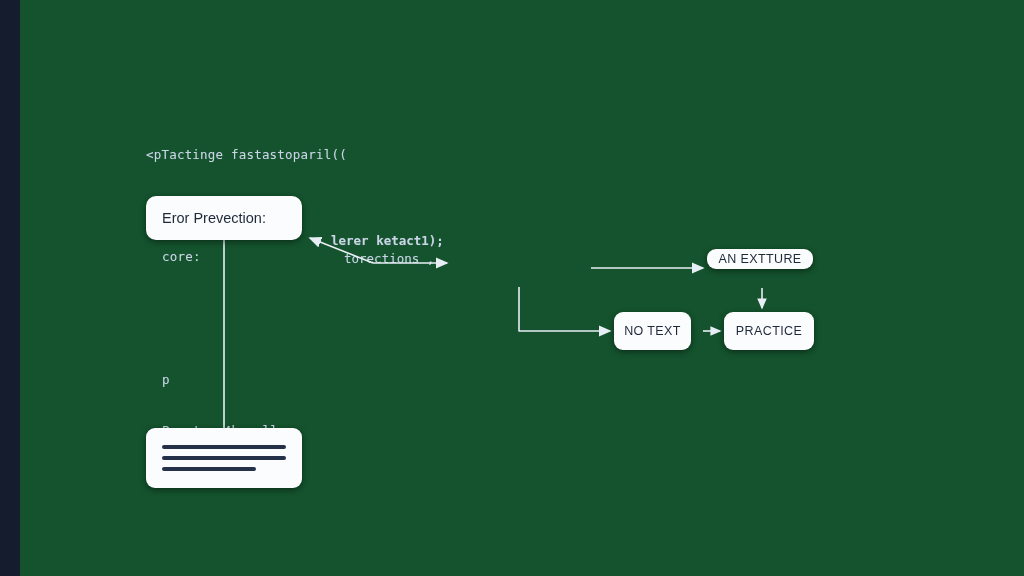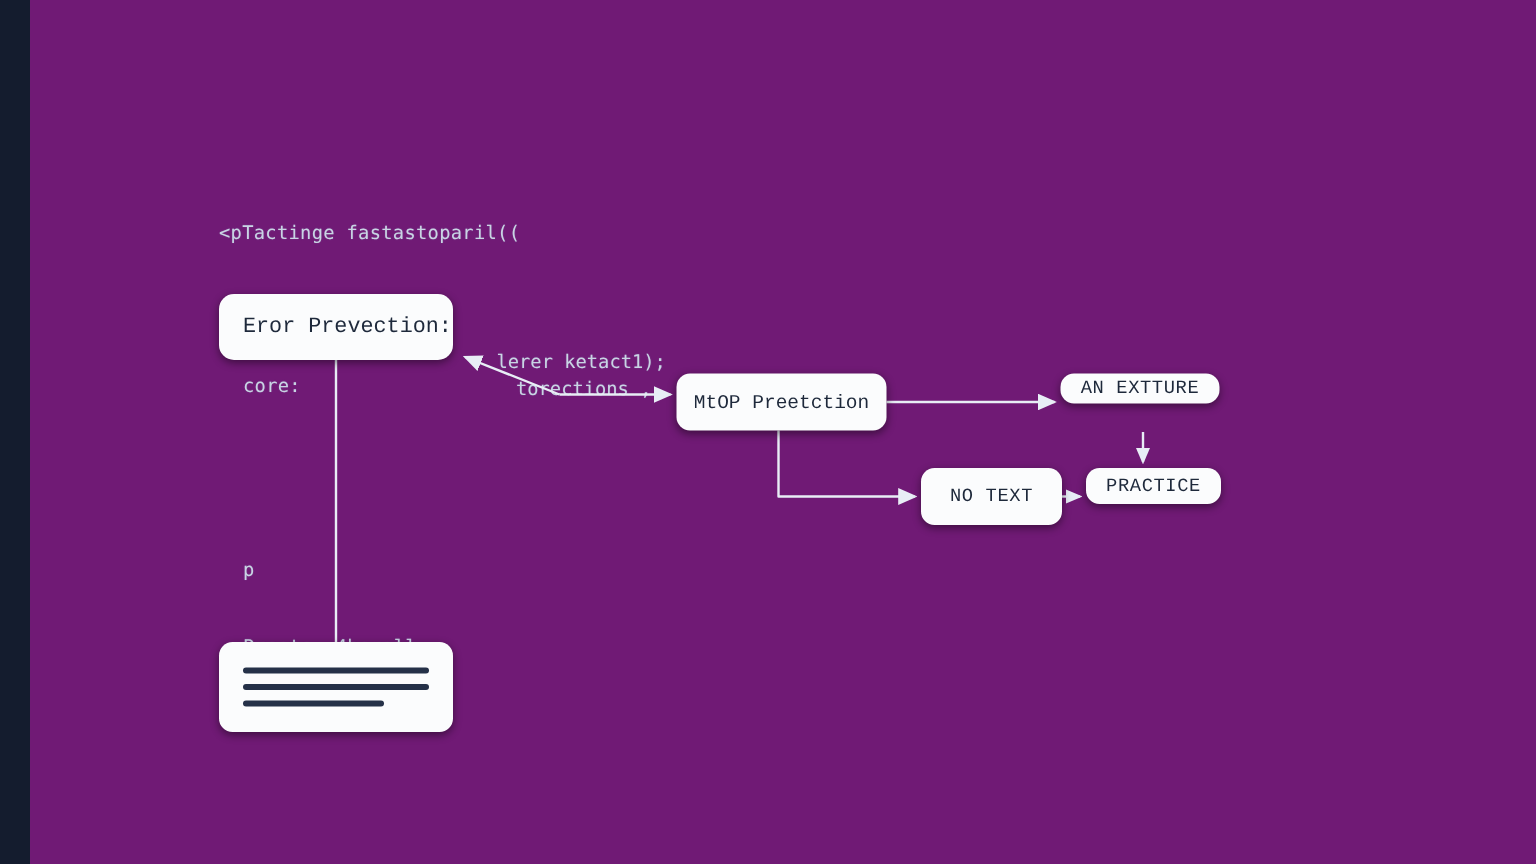"<pTactinge fastastoparil((" #canvas { background: #701a75 -> #14532d }
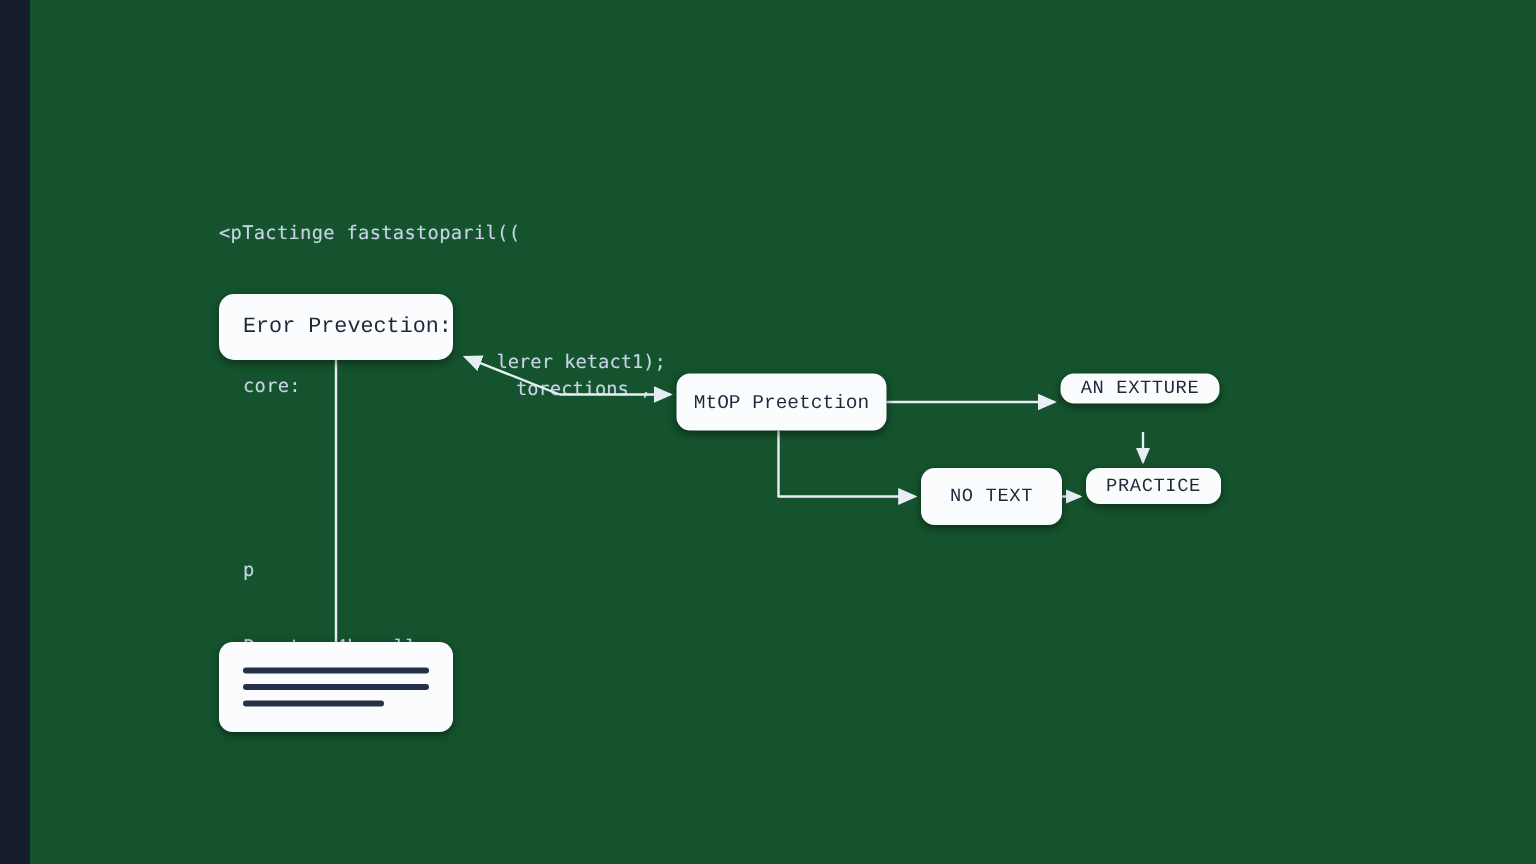"Eror Prevection:" .node { font-family: Liberation Mono, monospace -> Liberation Sans, sans-serif }
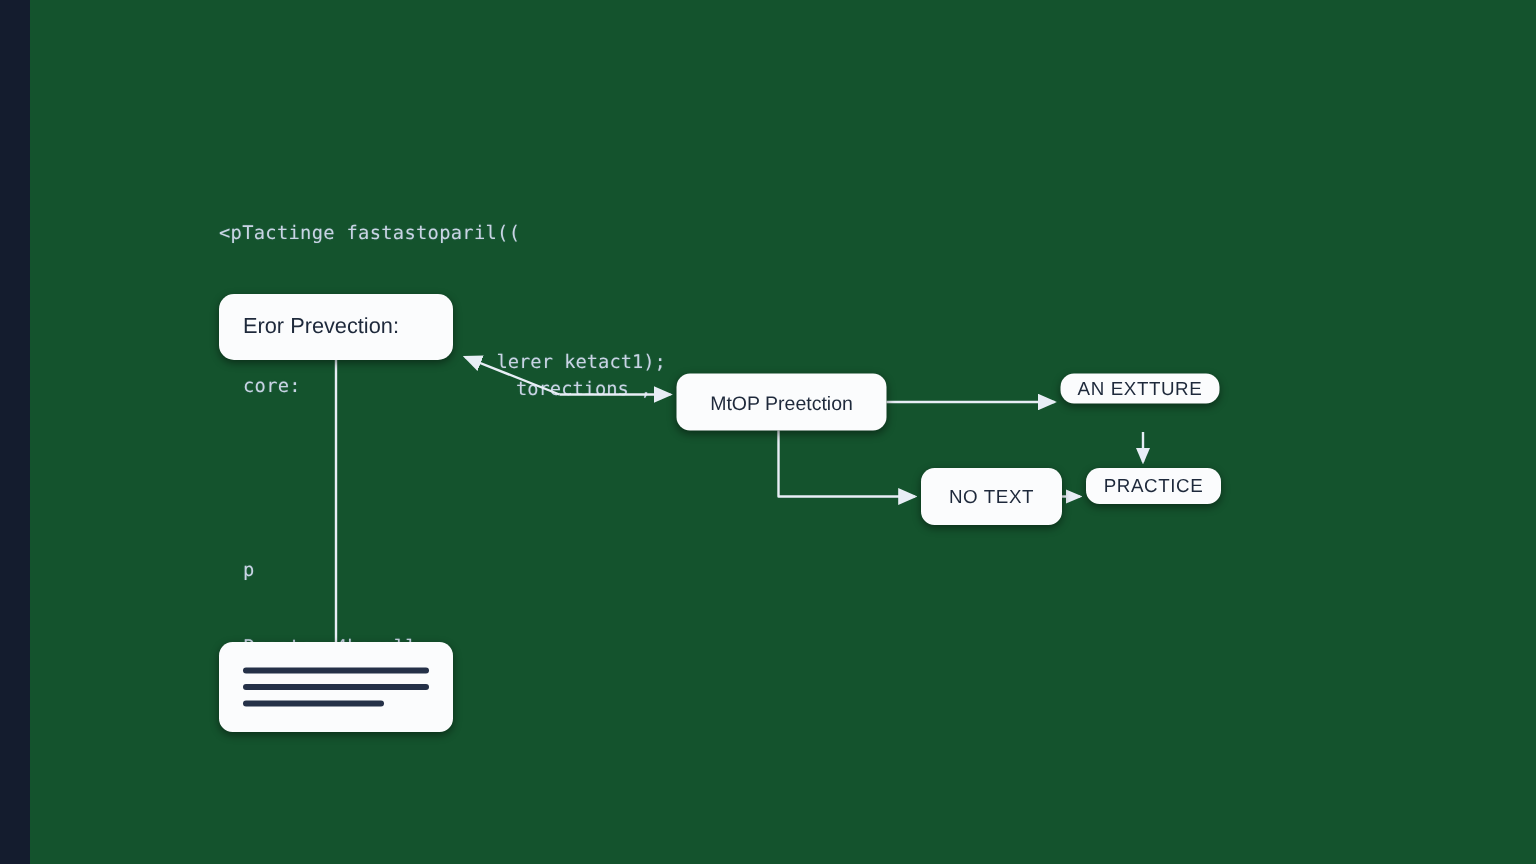"lerer ketact1);" div { font-weight: none -> bold }
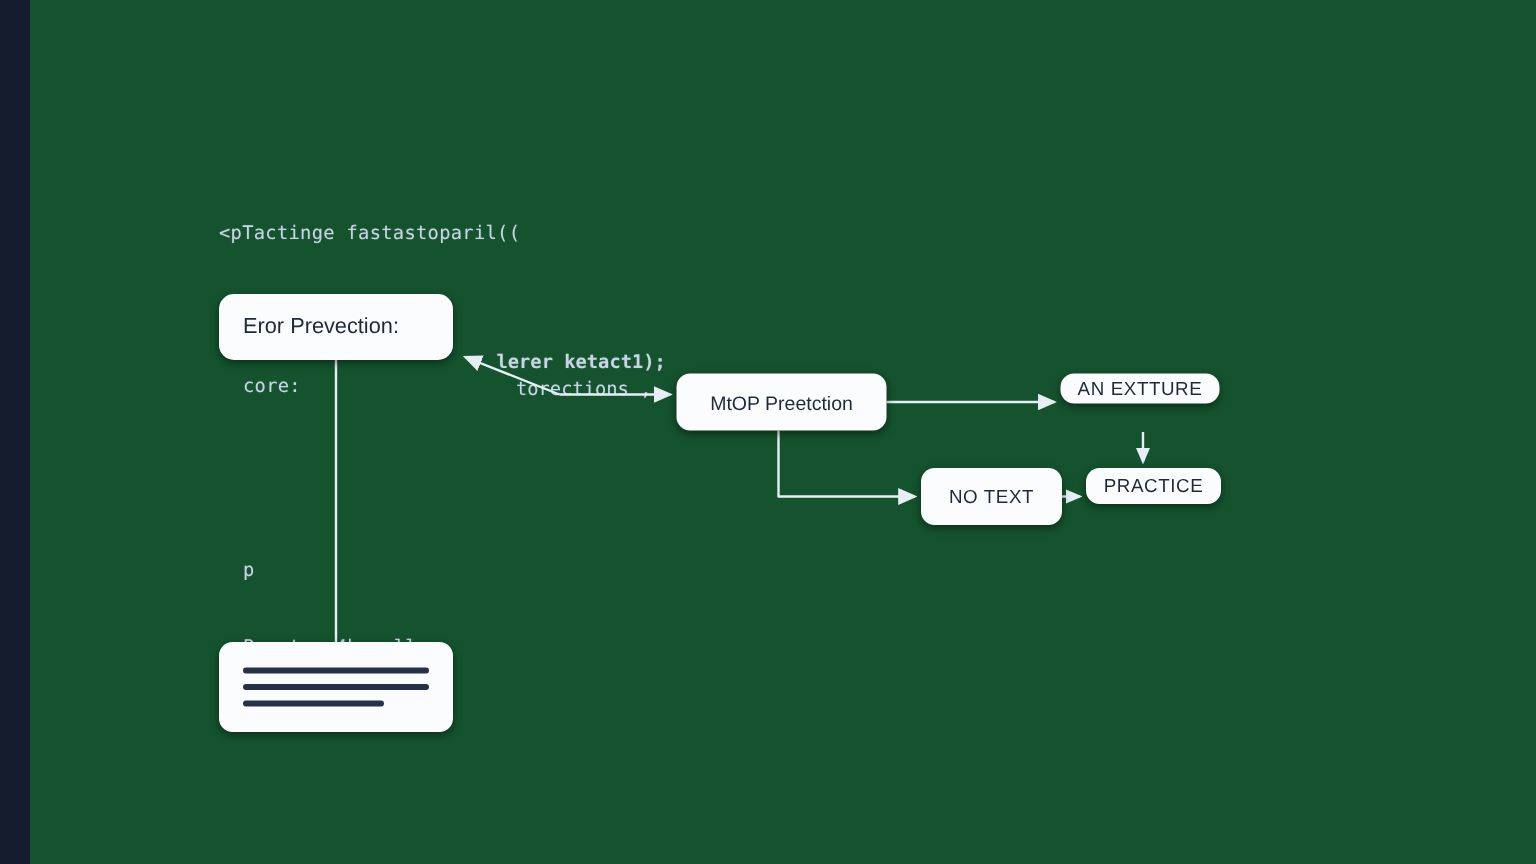"MtOP Preetction" div.node { html: <div> <span>MtOP Preetction</span> </div> -> none }
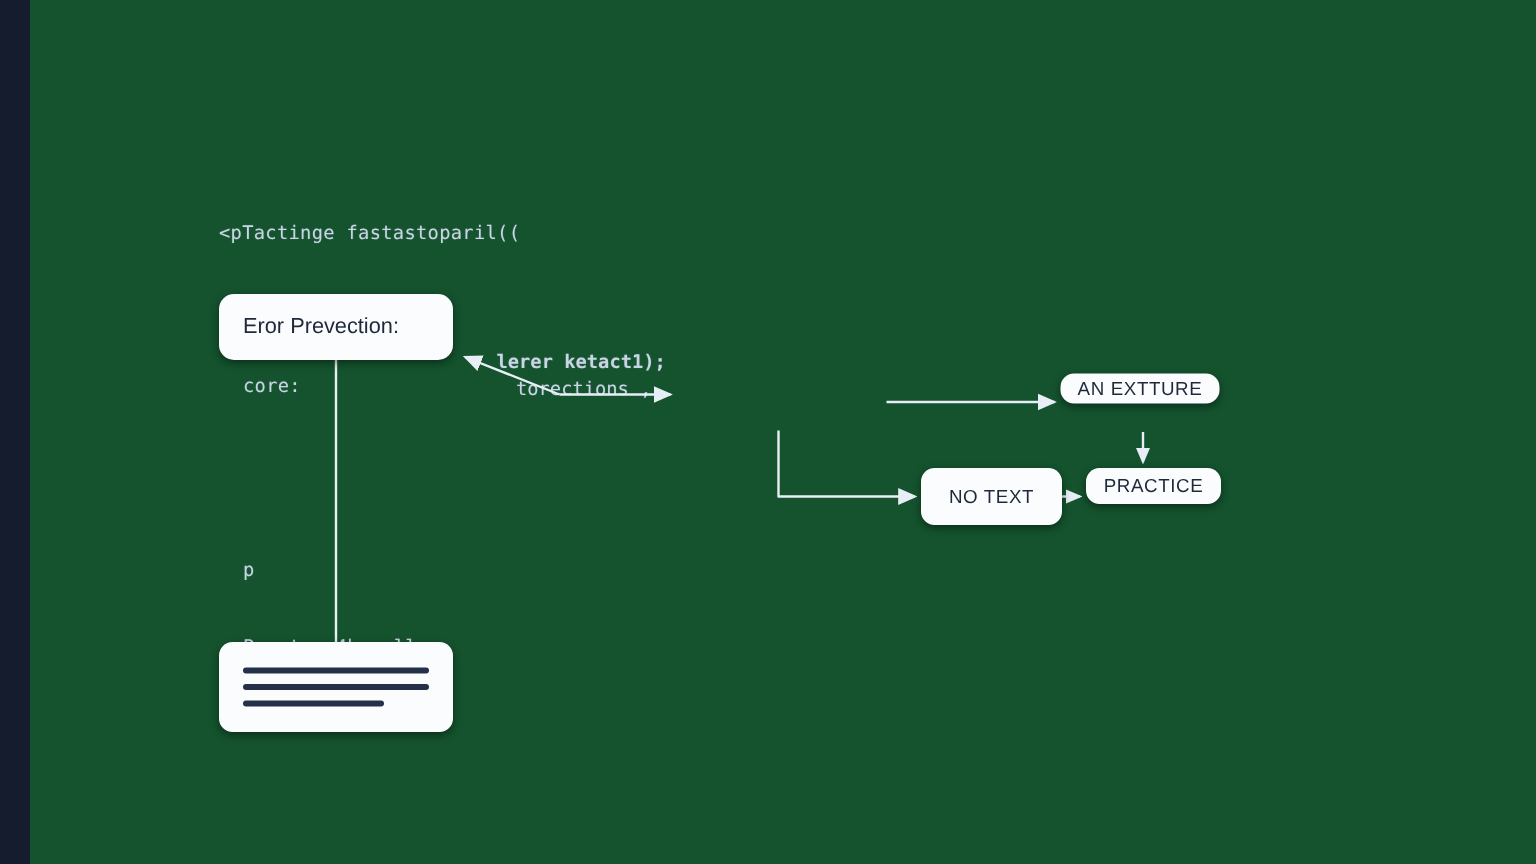"NO TEXT" #node-no-text { width: 94px -> 77px }
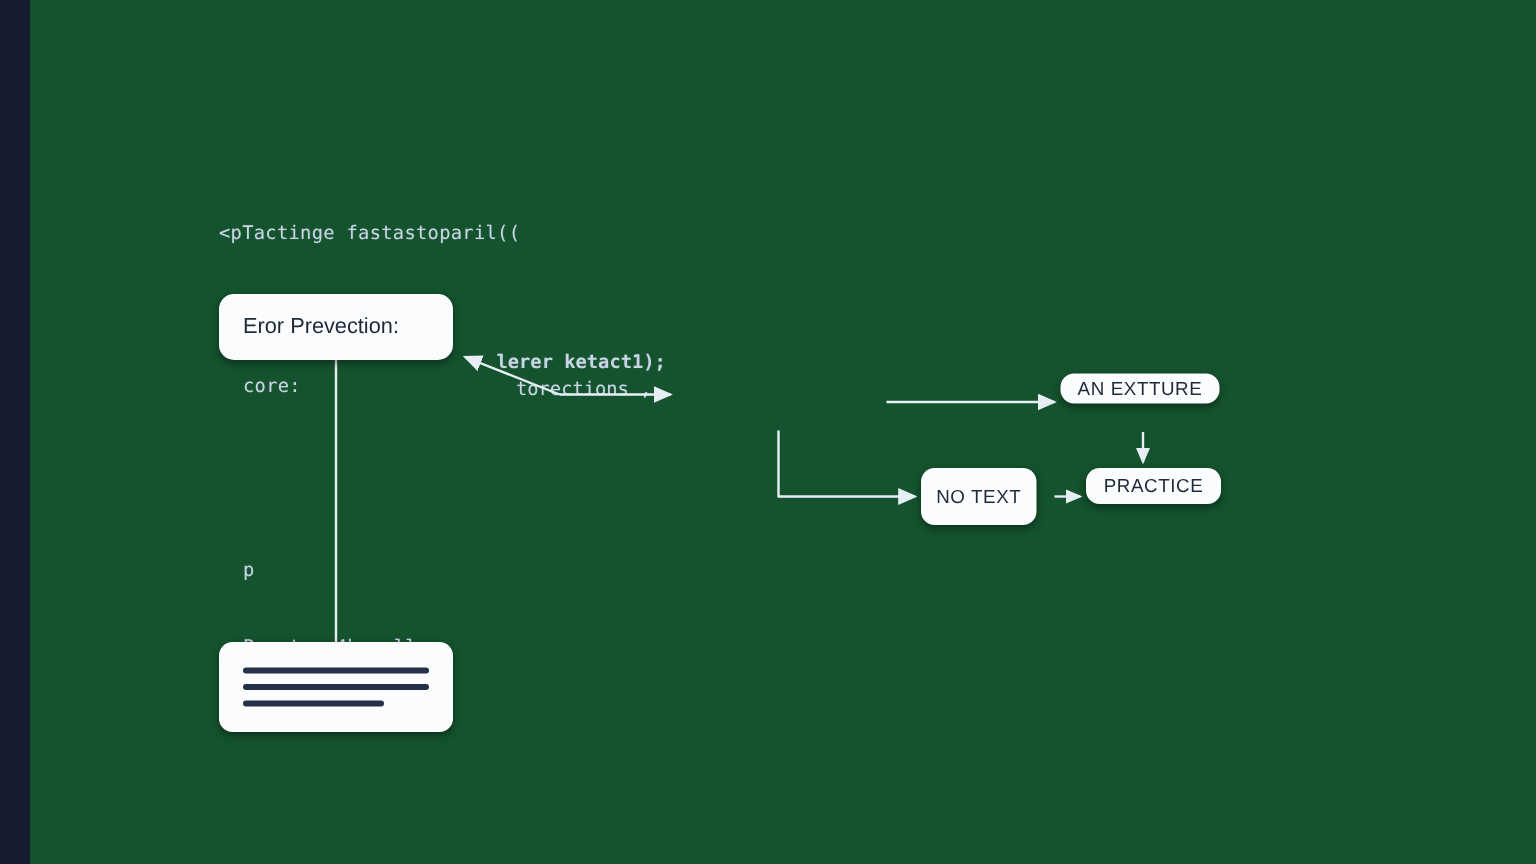"PRACTICE" #node-practice { height: 24px -> 38px }
